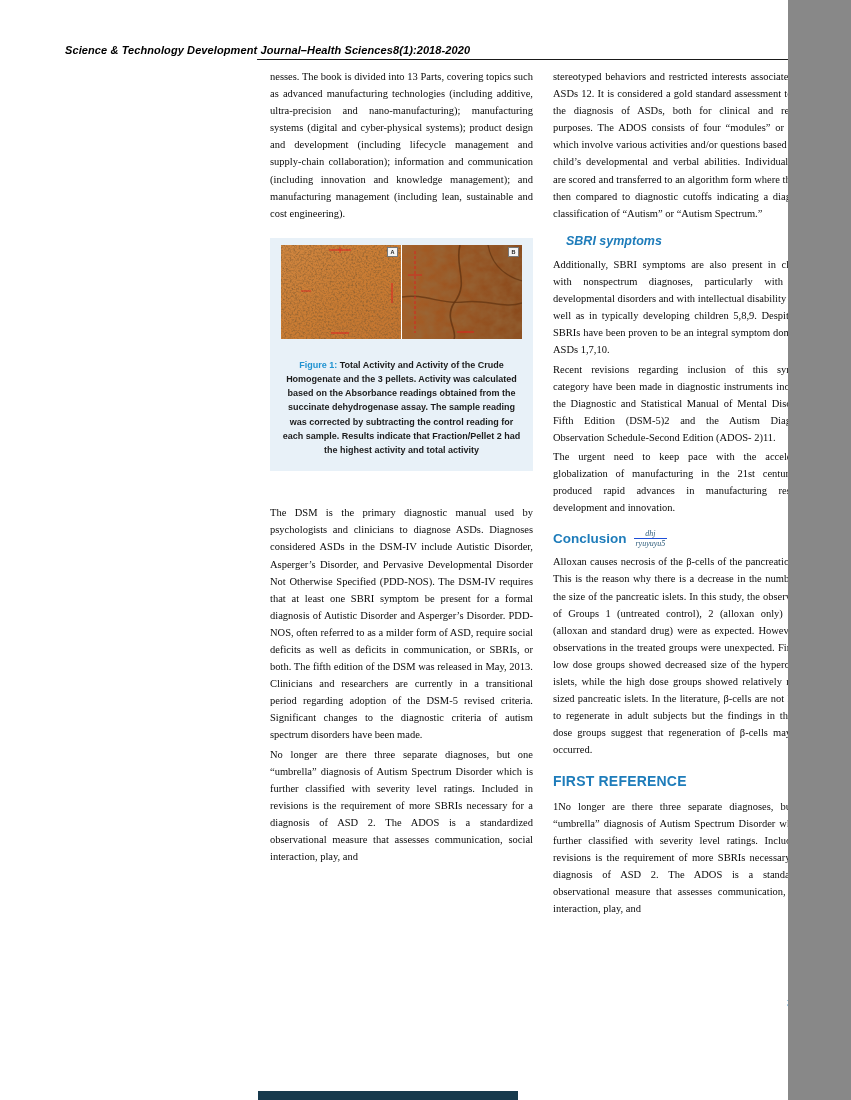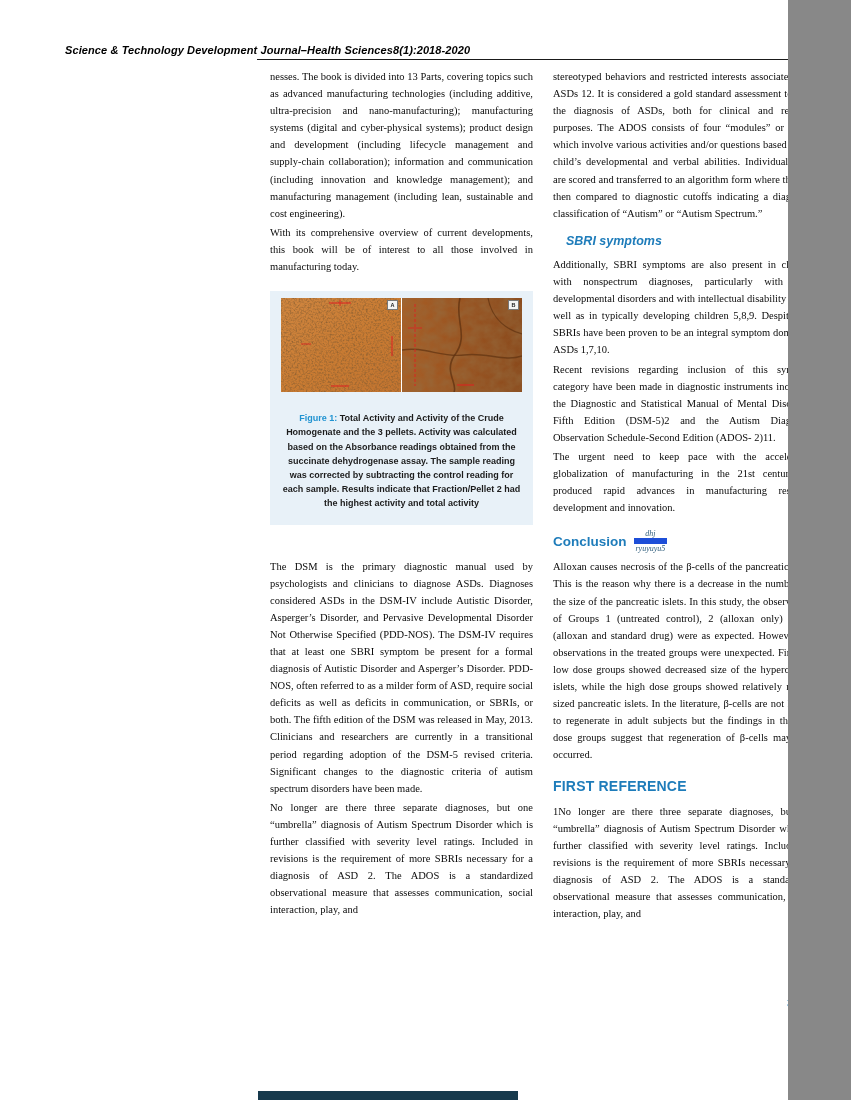"With its comprehensive overview of" p { html: <p>With its comprehensive overview of current developments, this book will be of interest to all those involved in manufacturing today.</p> -> none }
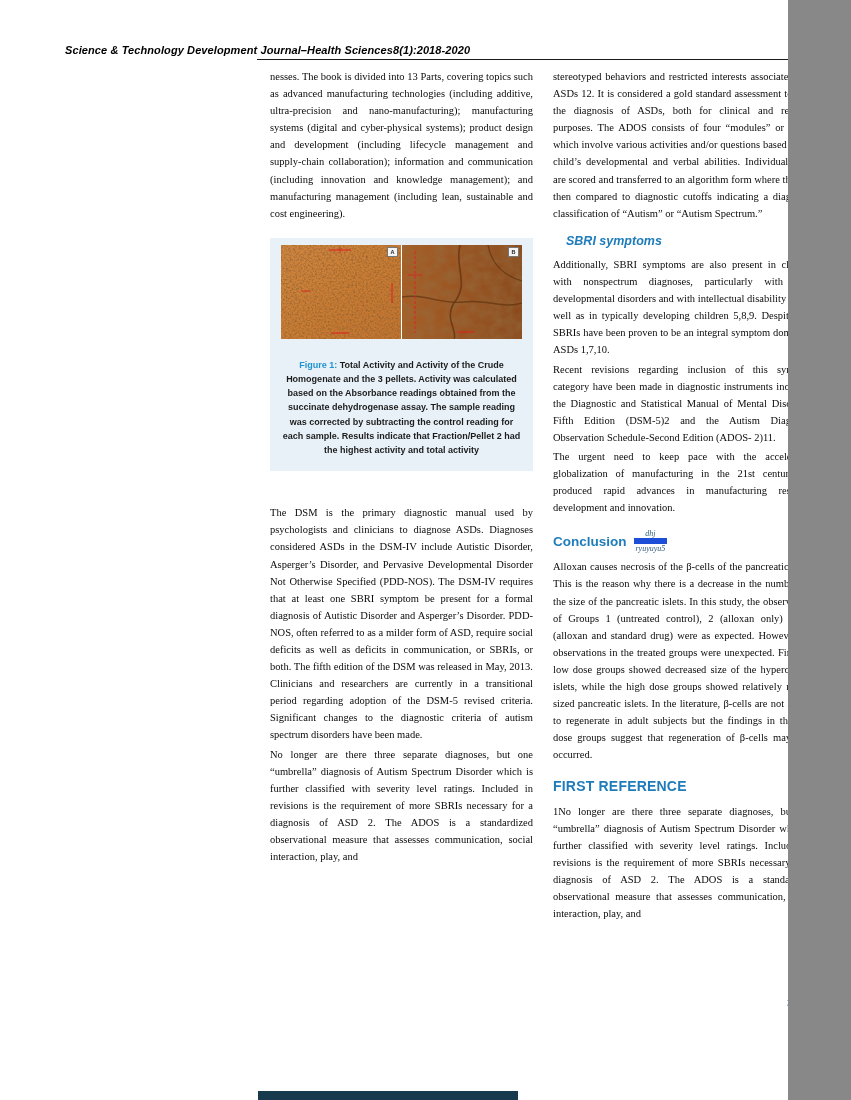"ryuyuyu5" .frac .den { border-top: 6px solid #1d4ed8 -> 1px solid #1d4ed8 }
